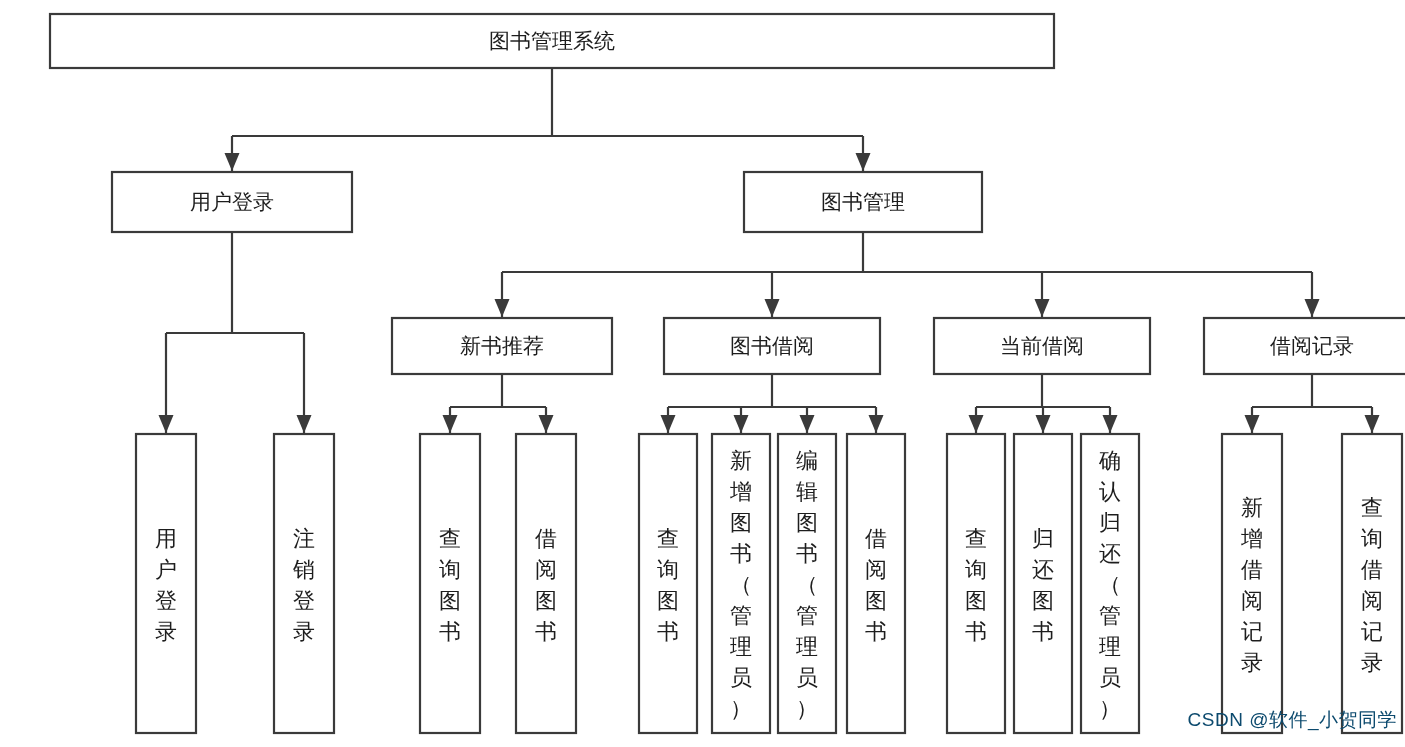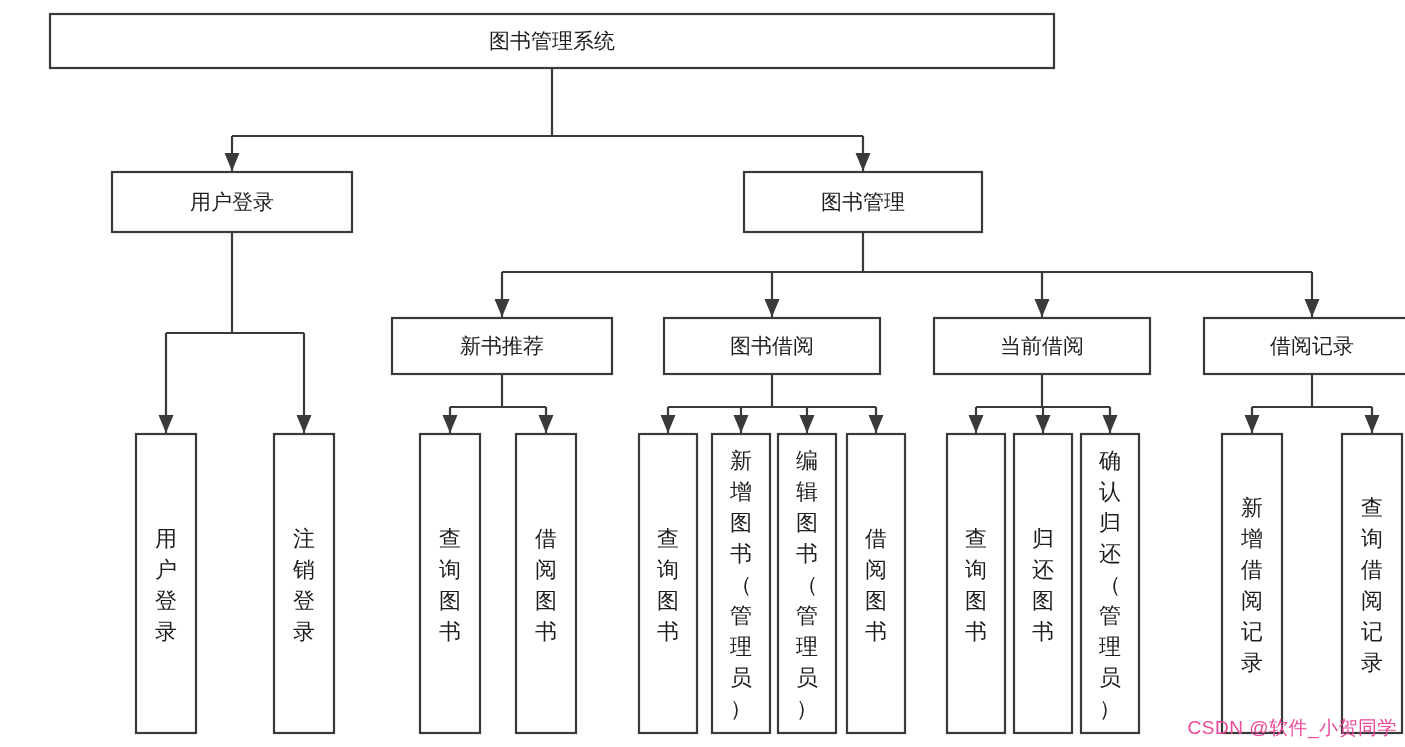"CSDN @软件_小贺同学" .watermark { bottom: 6px -> 14px; color: #ec4899 -> #0c4a6e }
